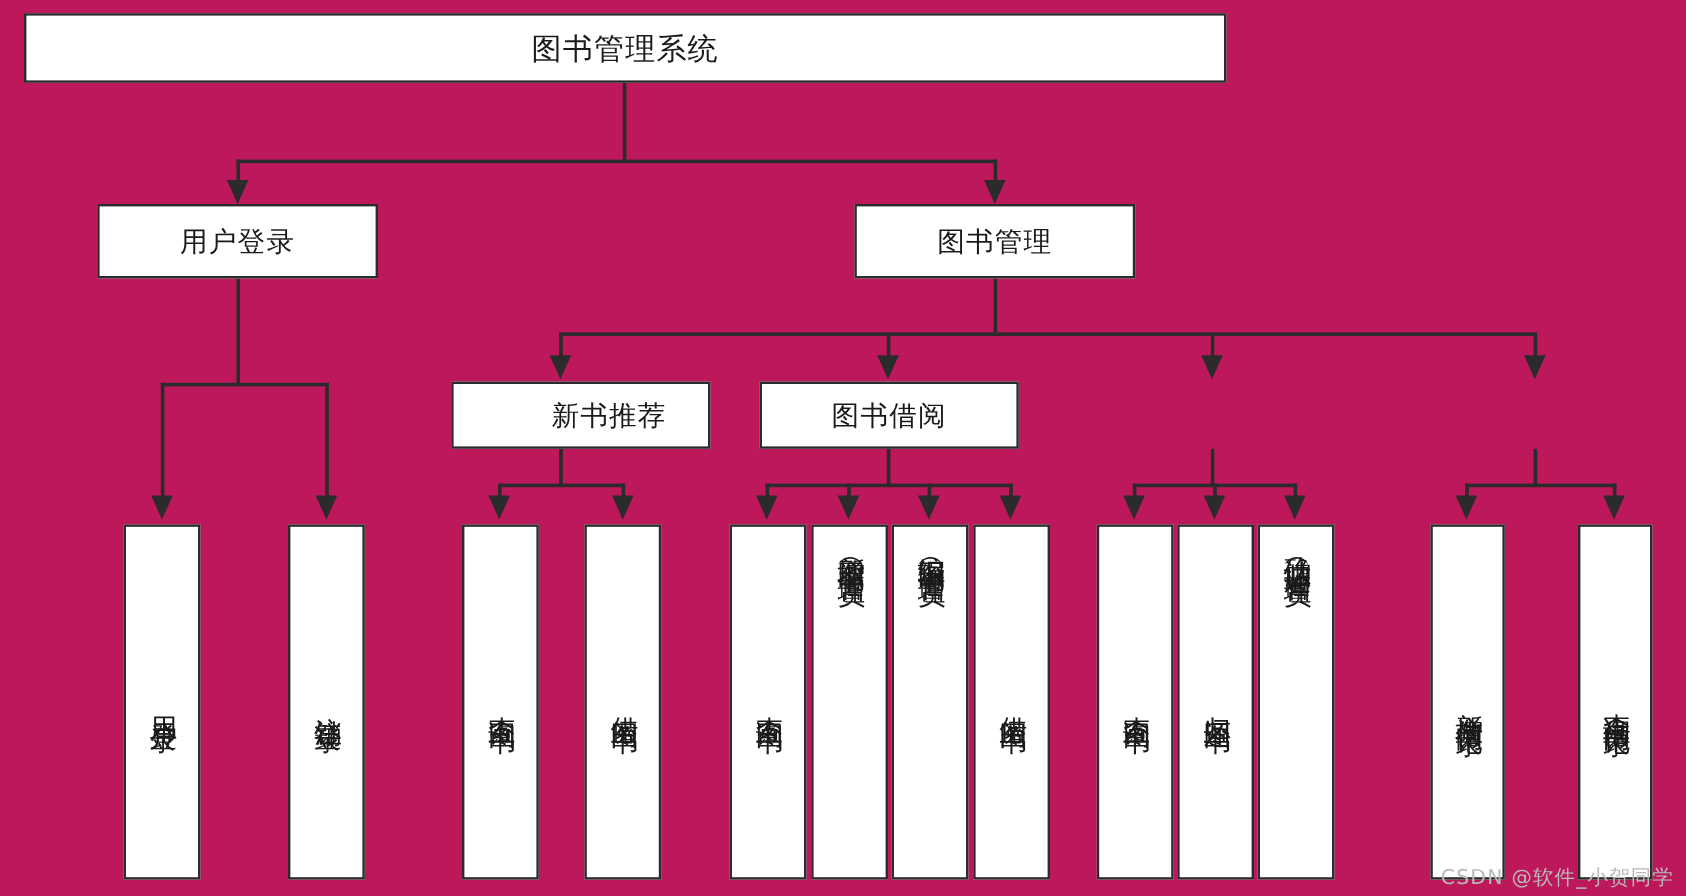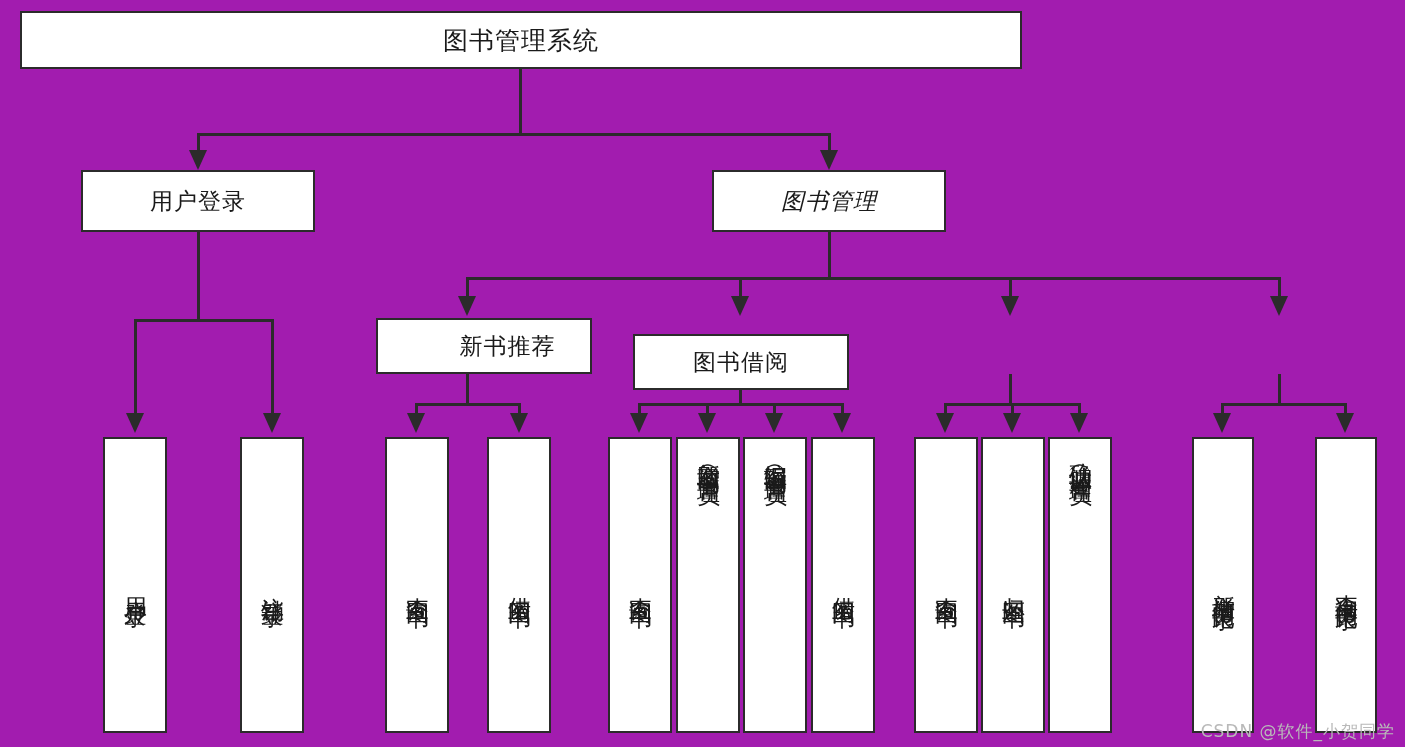"图书管理系统" #canvas { background: #a21caf -> #be185d }
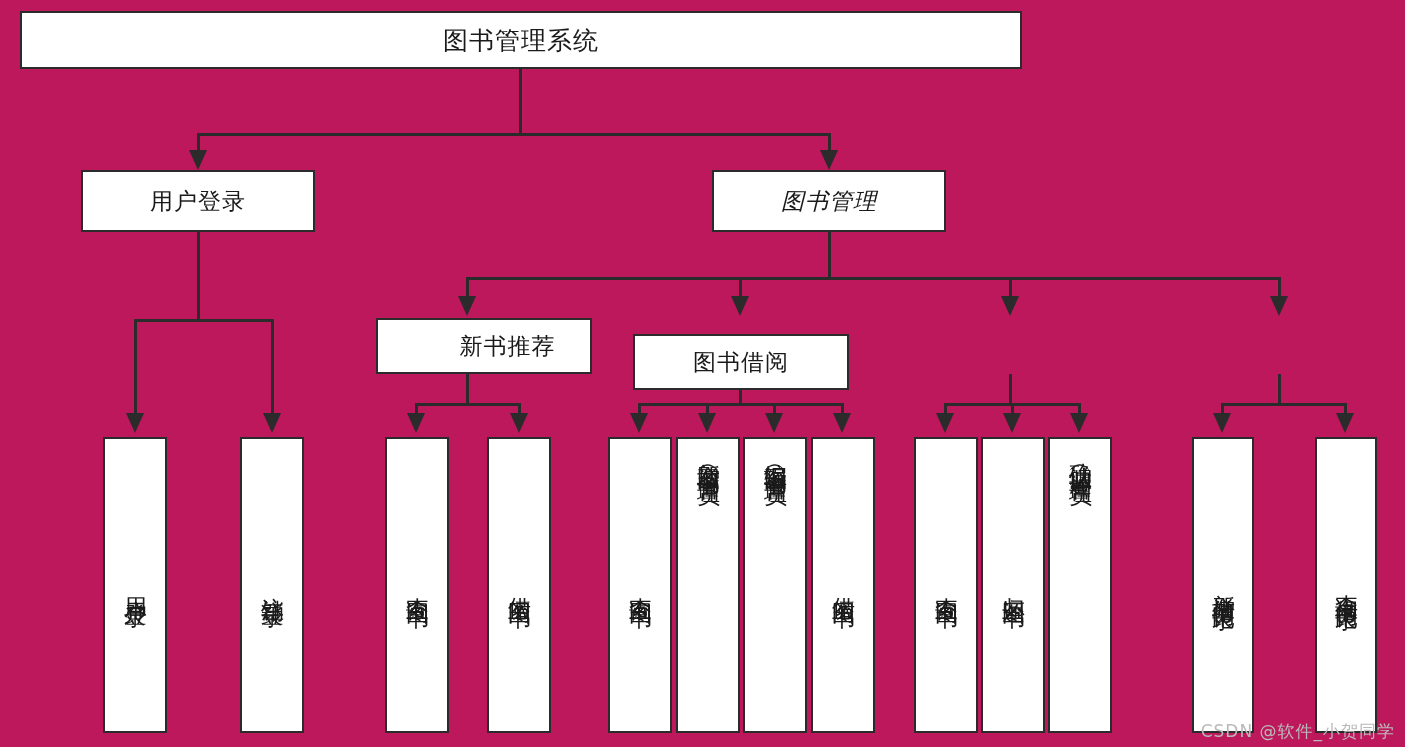"图书管理" div.node { font-style: italic -> none }
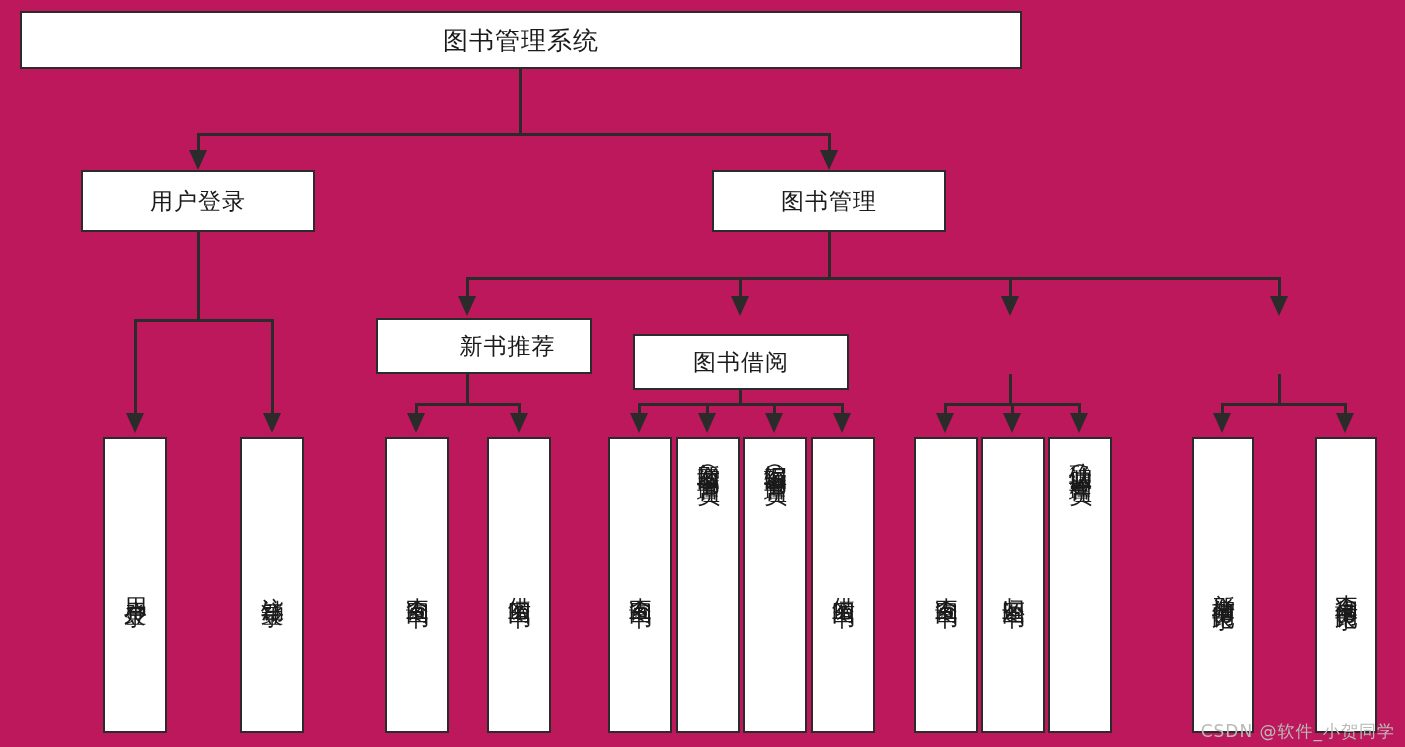"图书借阅" div.node { margin-top: 16px -> none }
